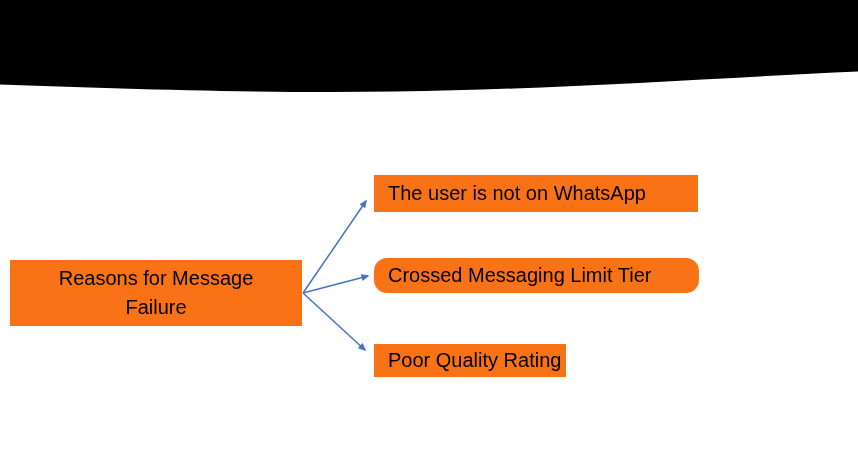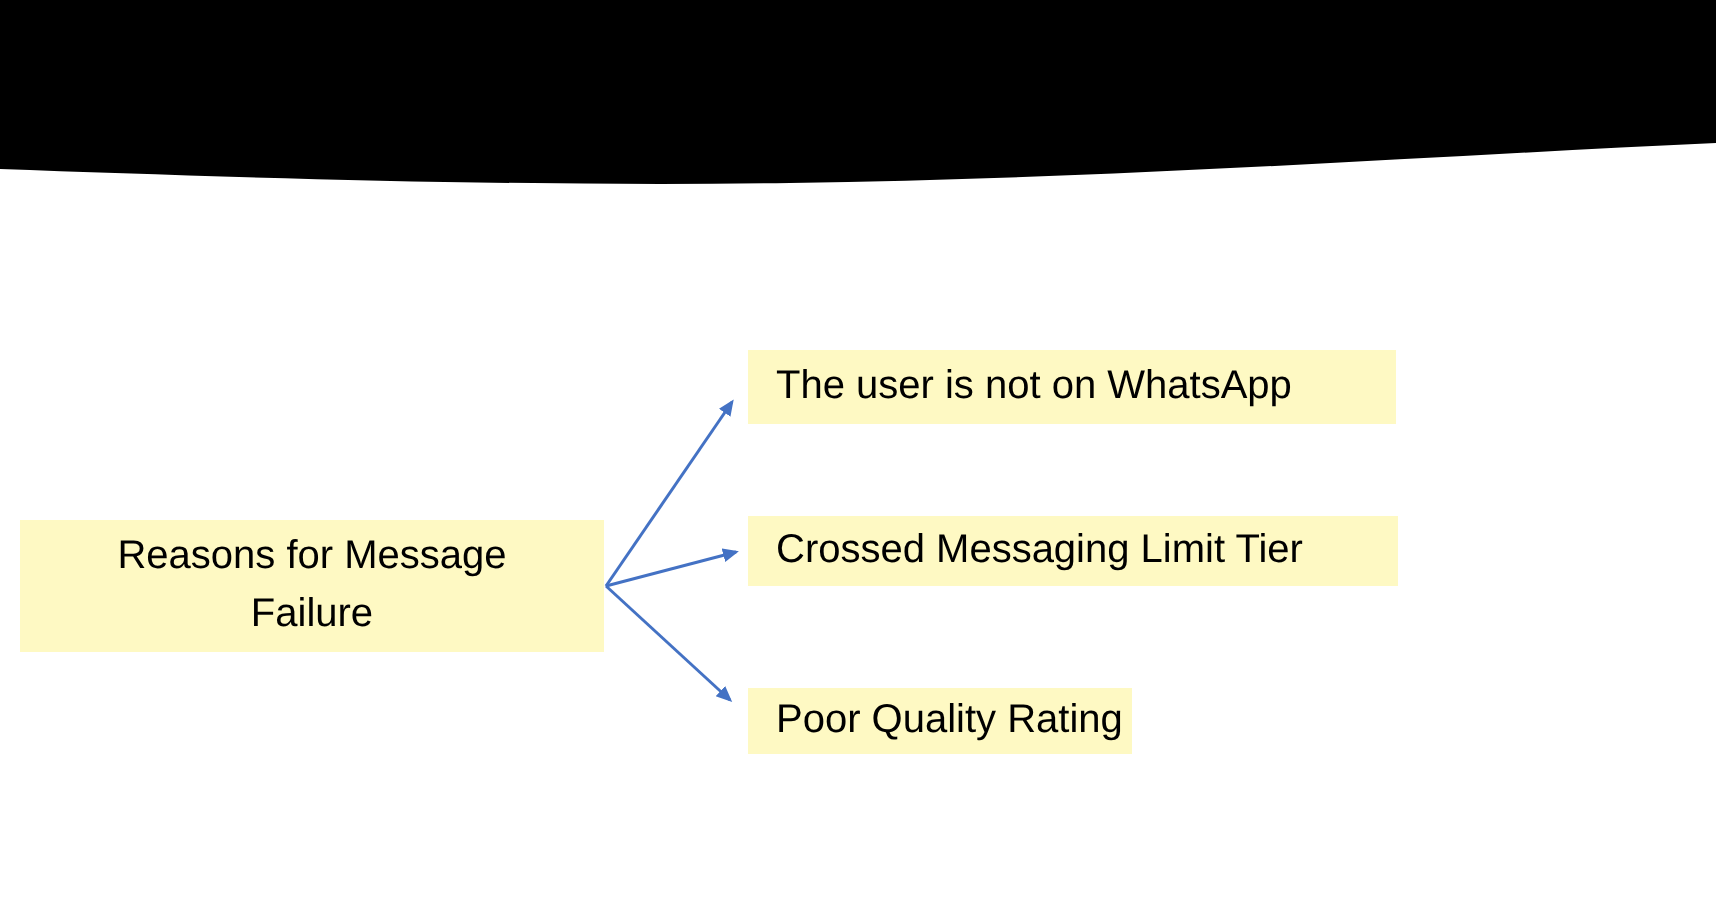"The user is not on" .node { background: #fef9c3 -> #f97316 }
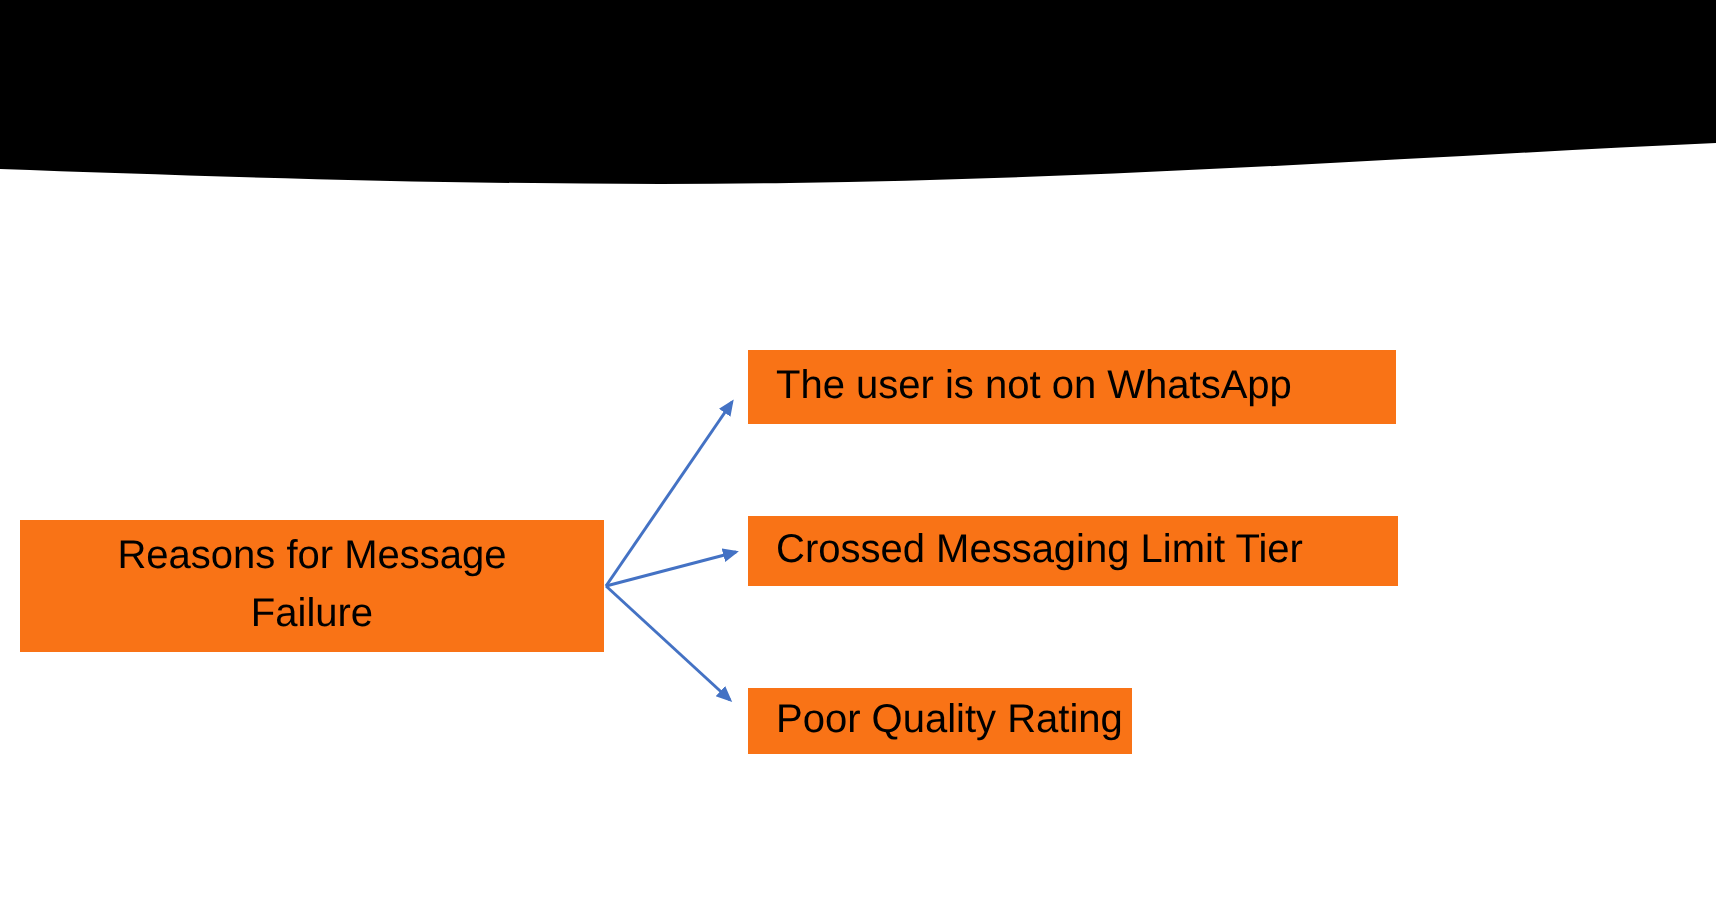"Crossed Messaging Limit Tier" .child-node-1 { border-radius: none -> 13px }
